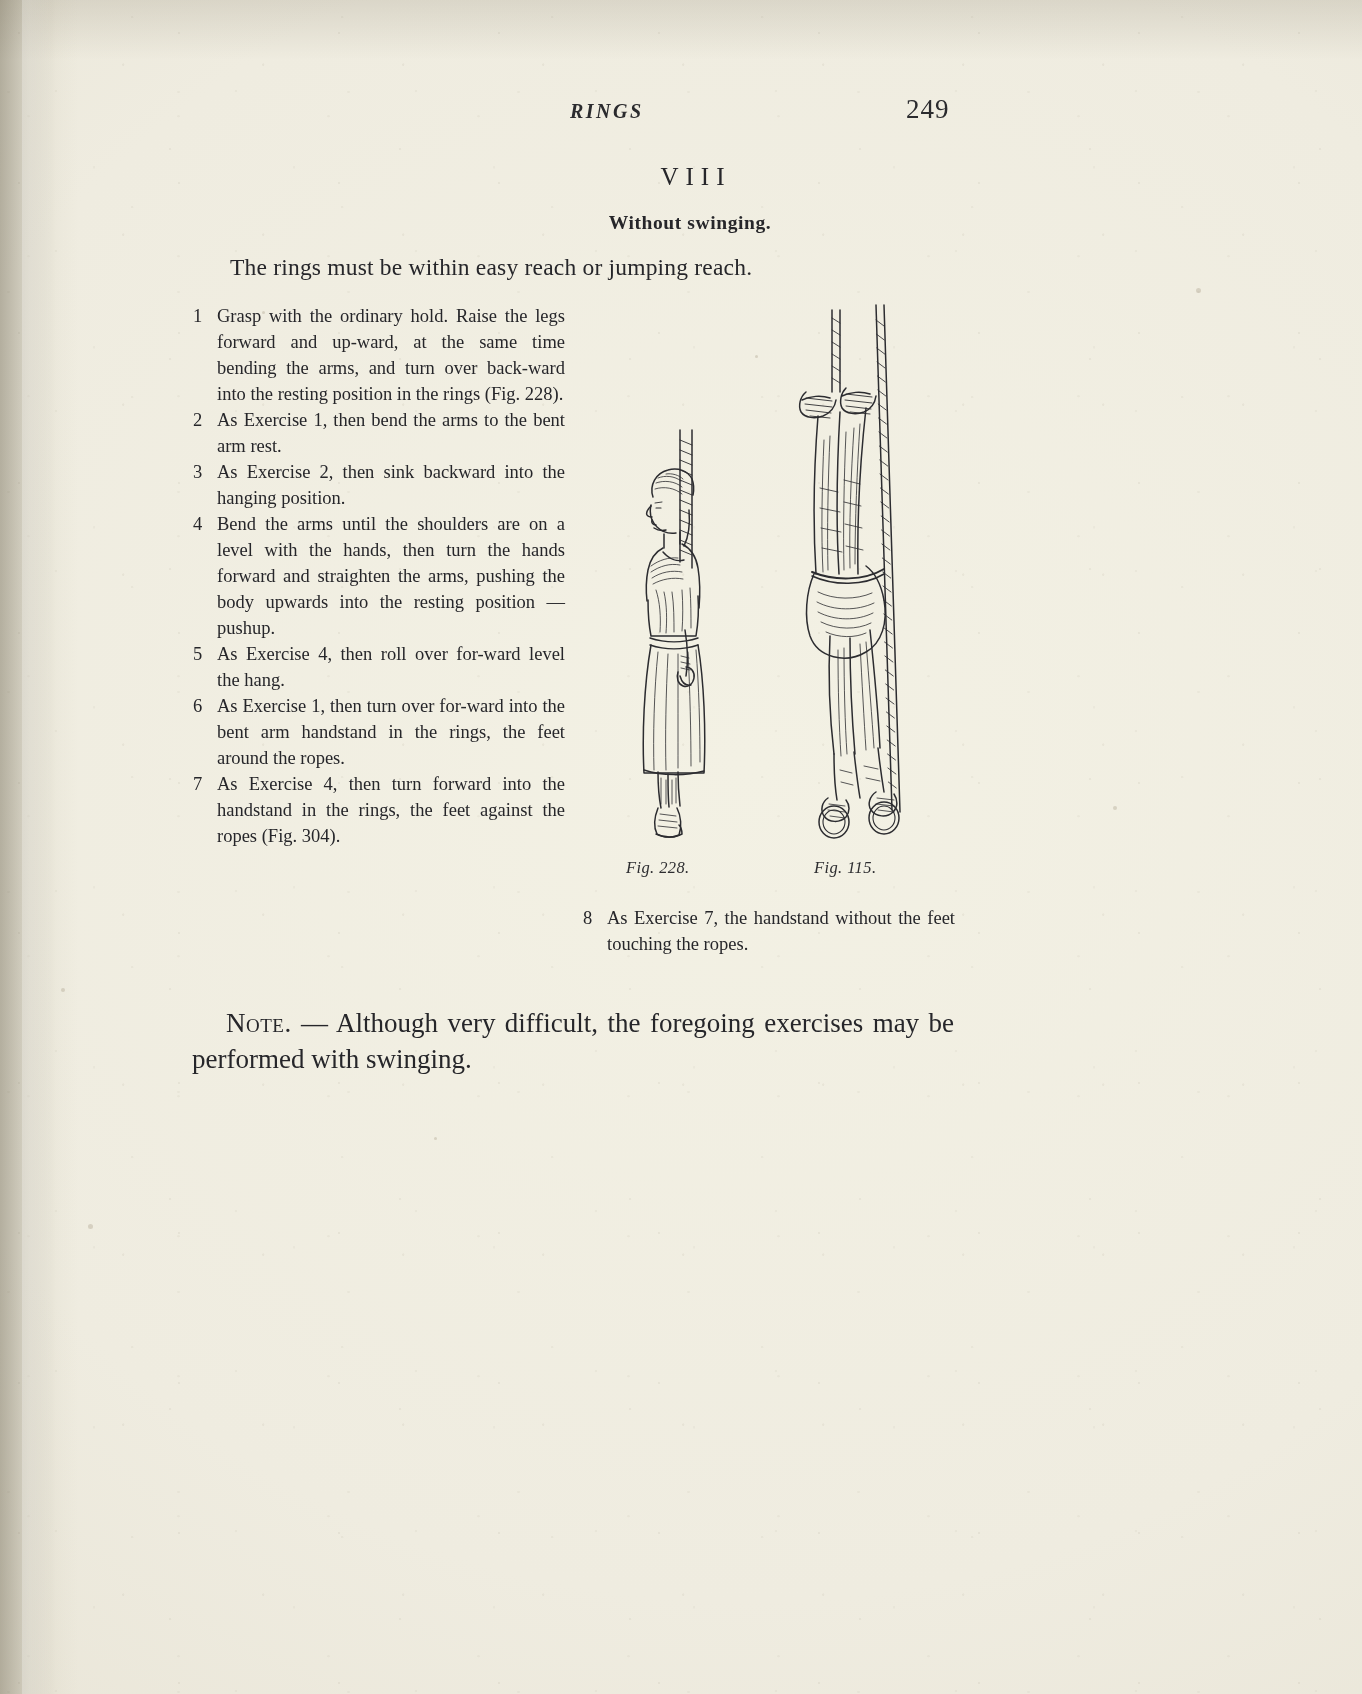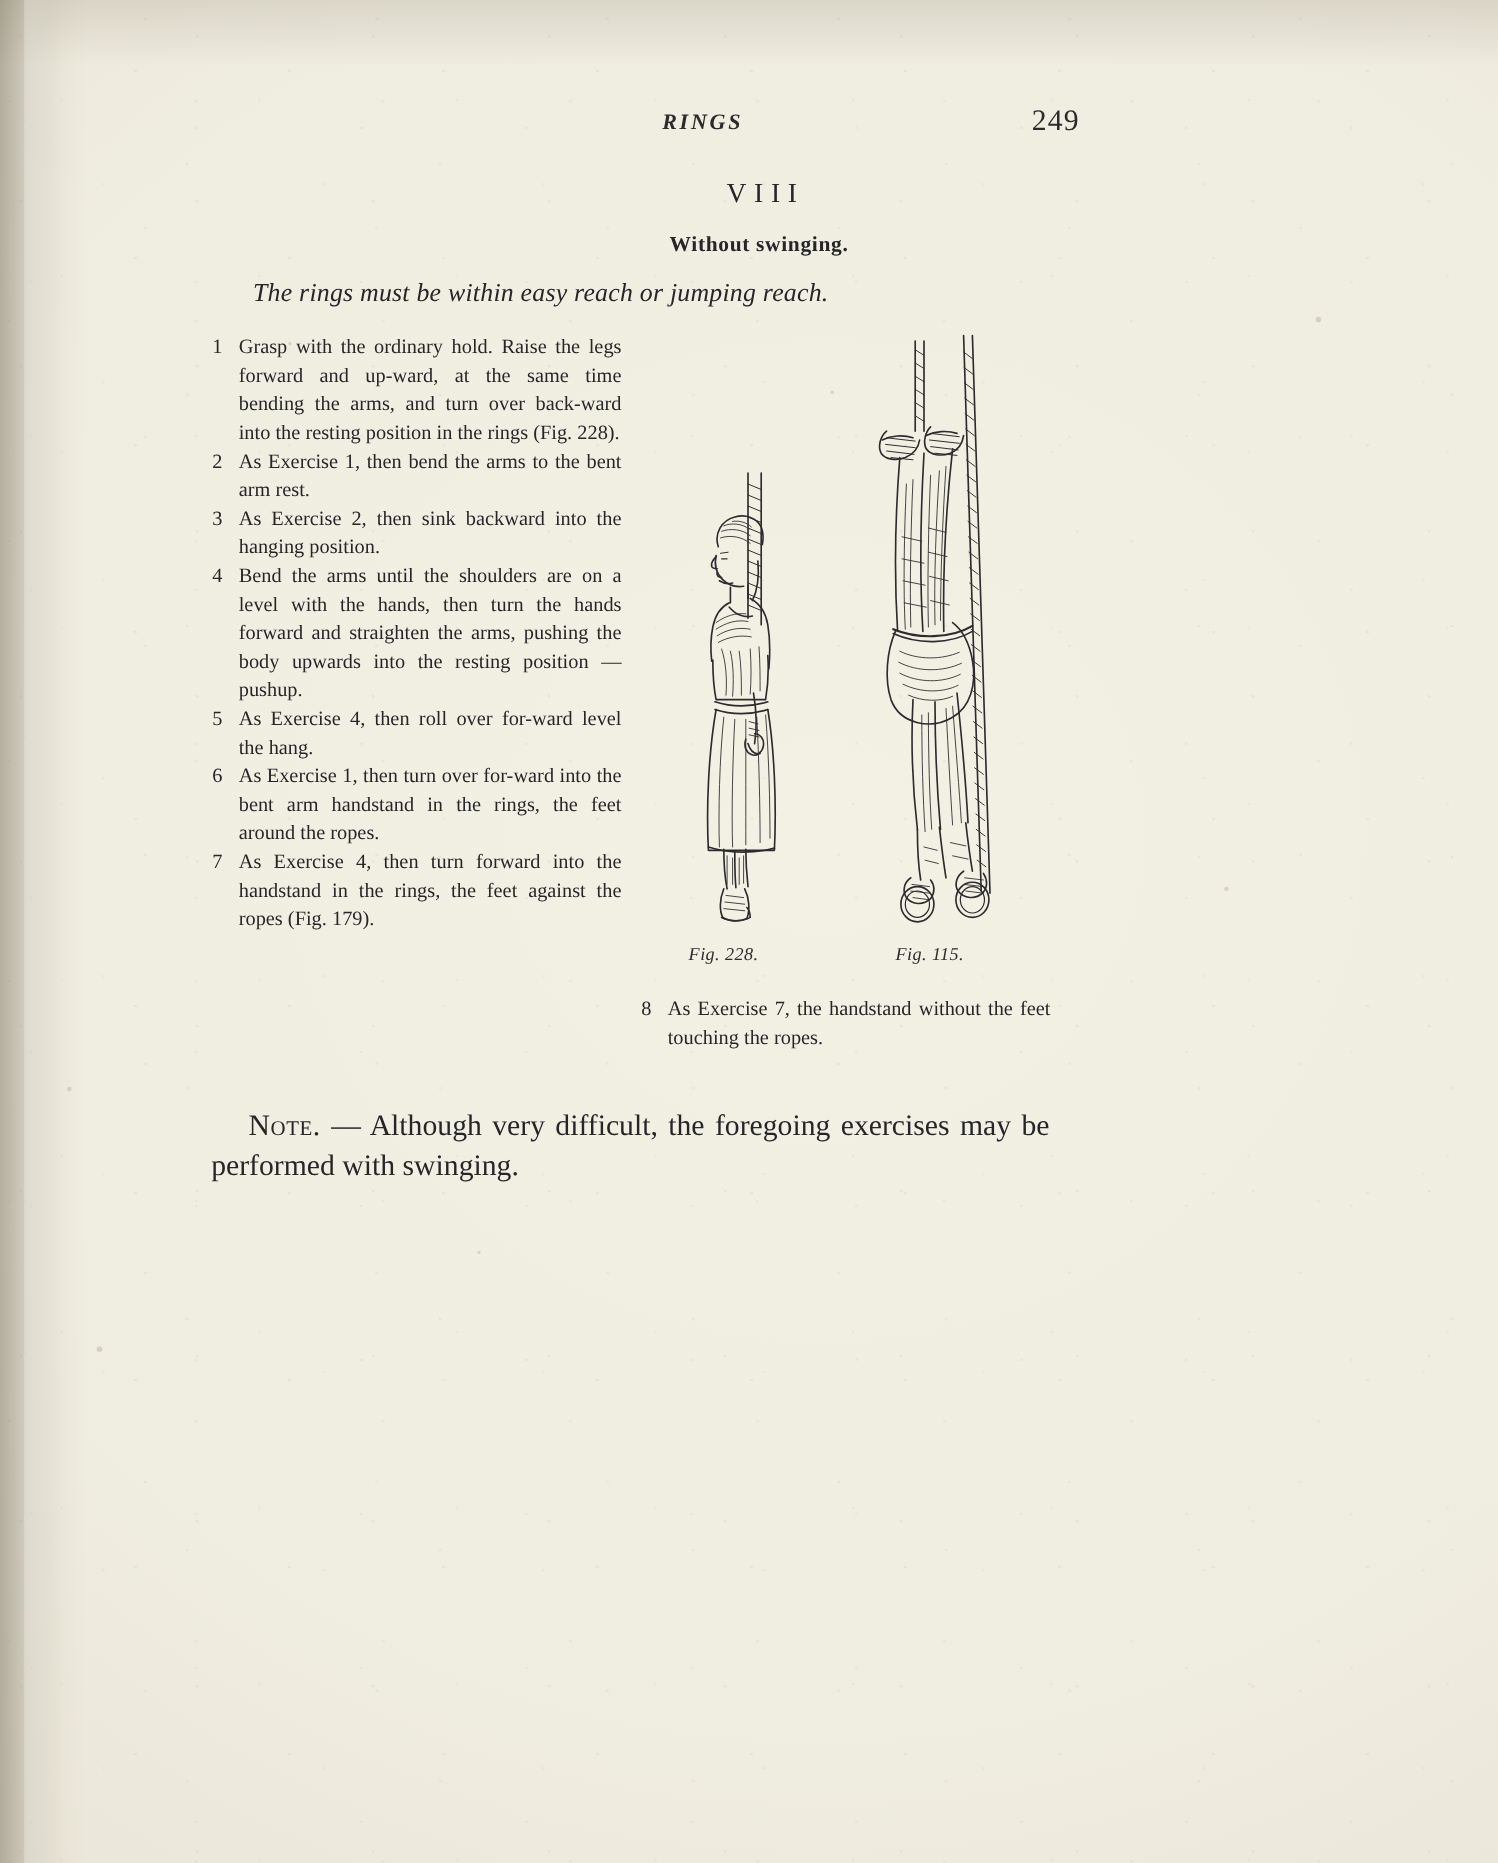"RINGS" .runhead { margin-left: 32px -> none }
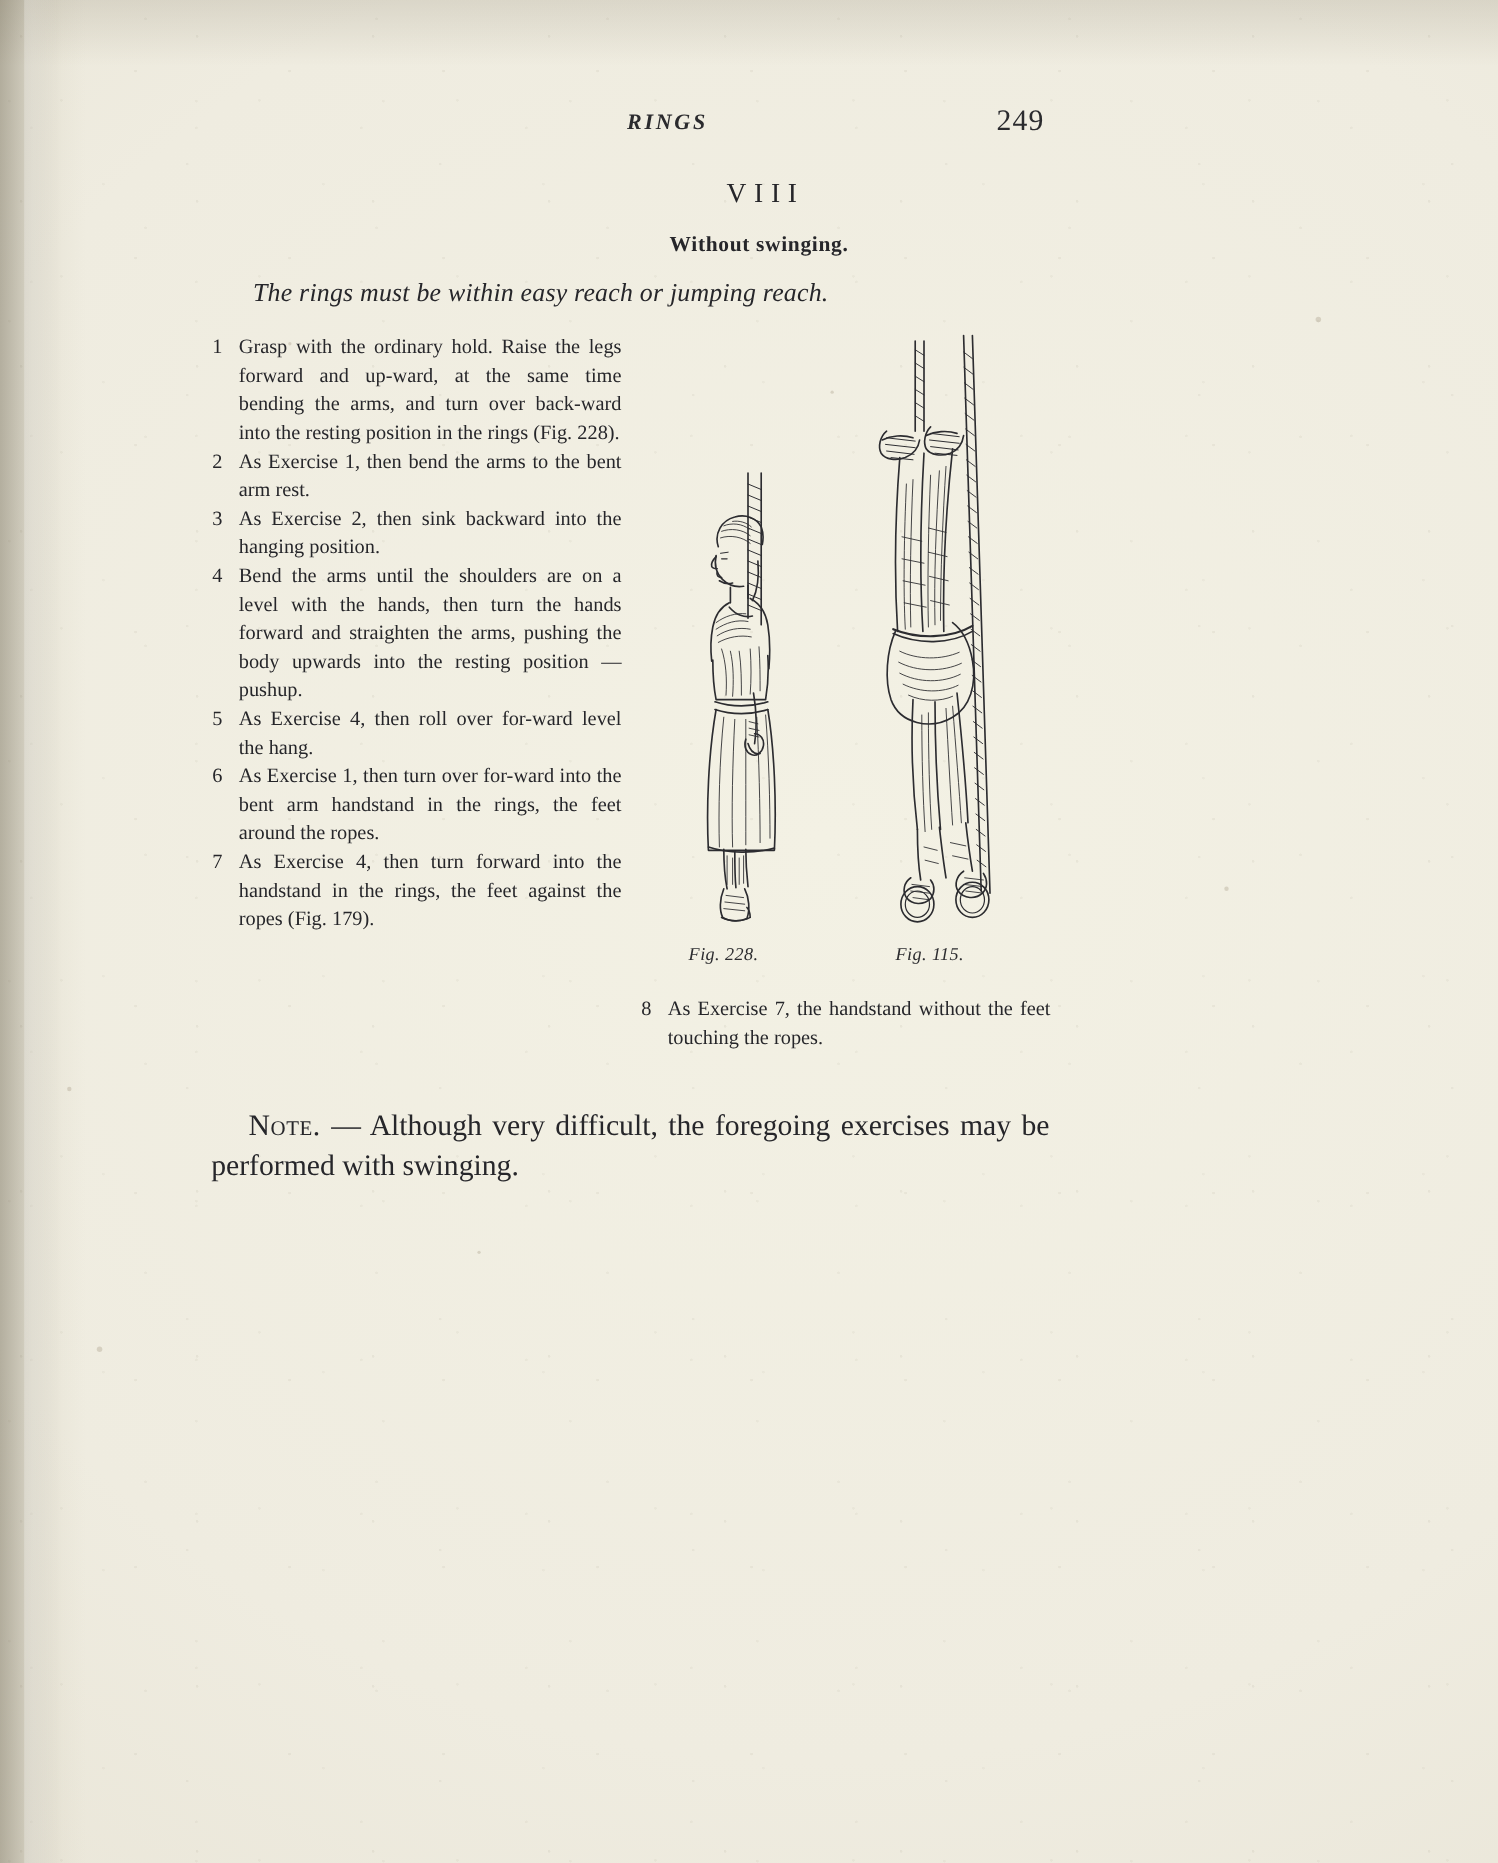"The rings must be within" .lede { font-style: italic -> none }
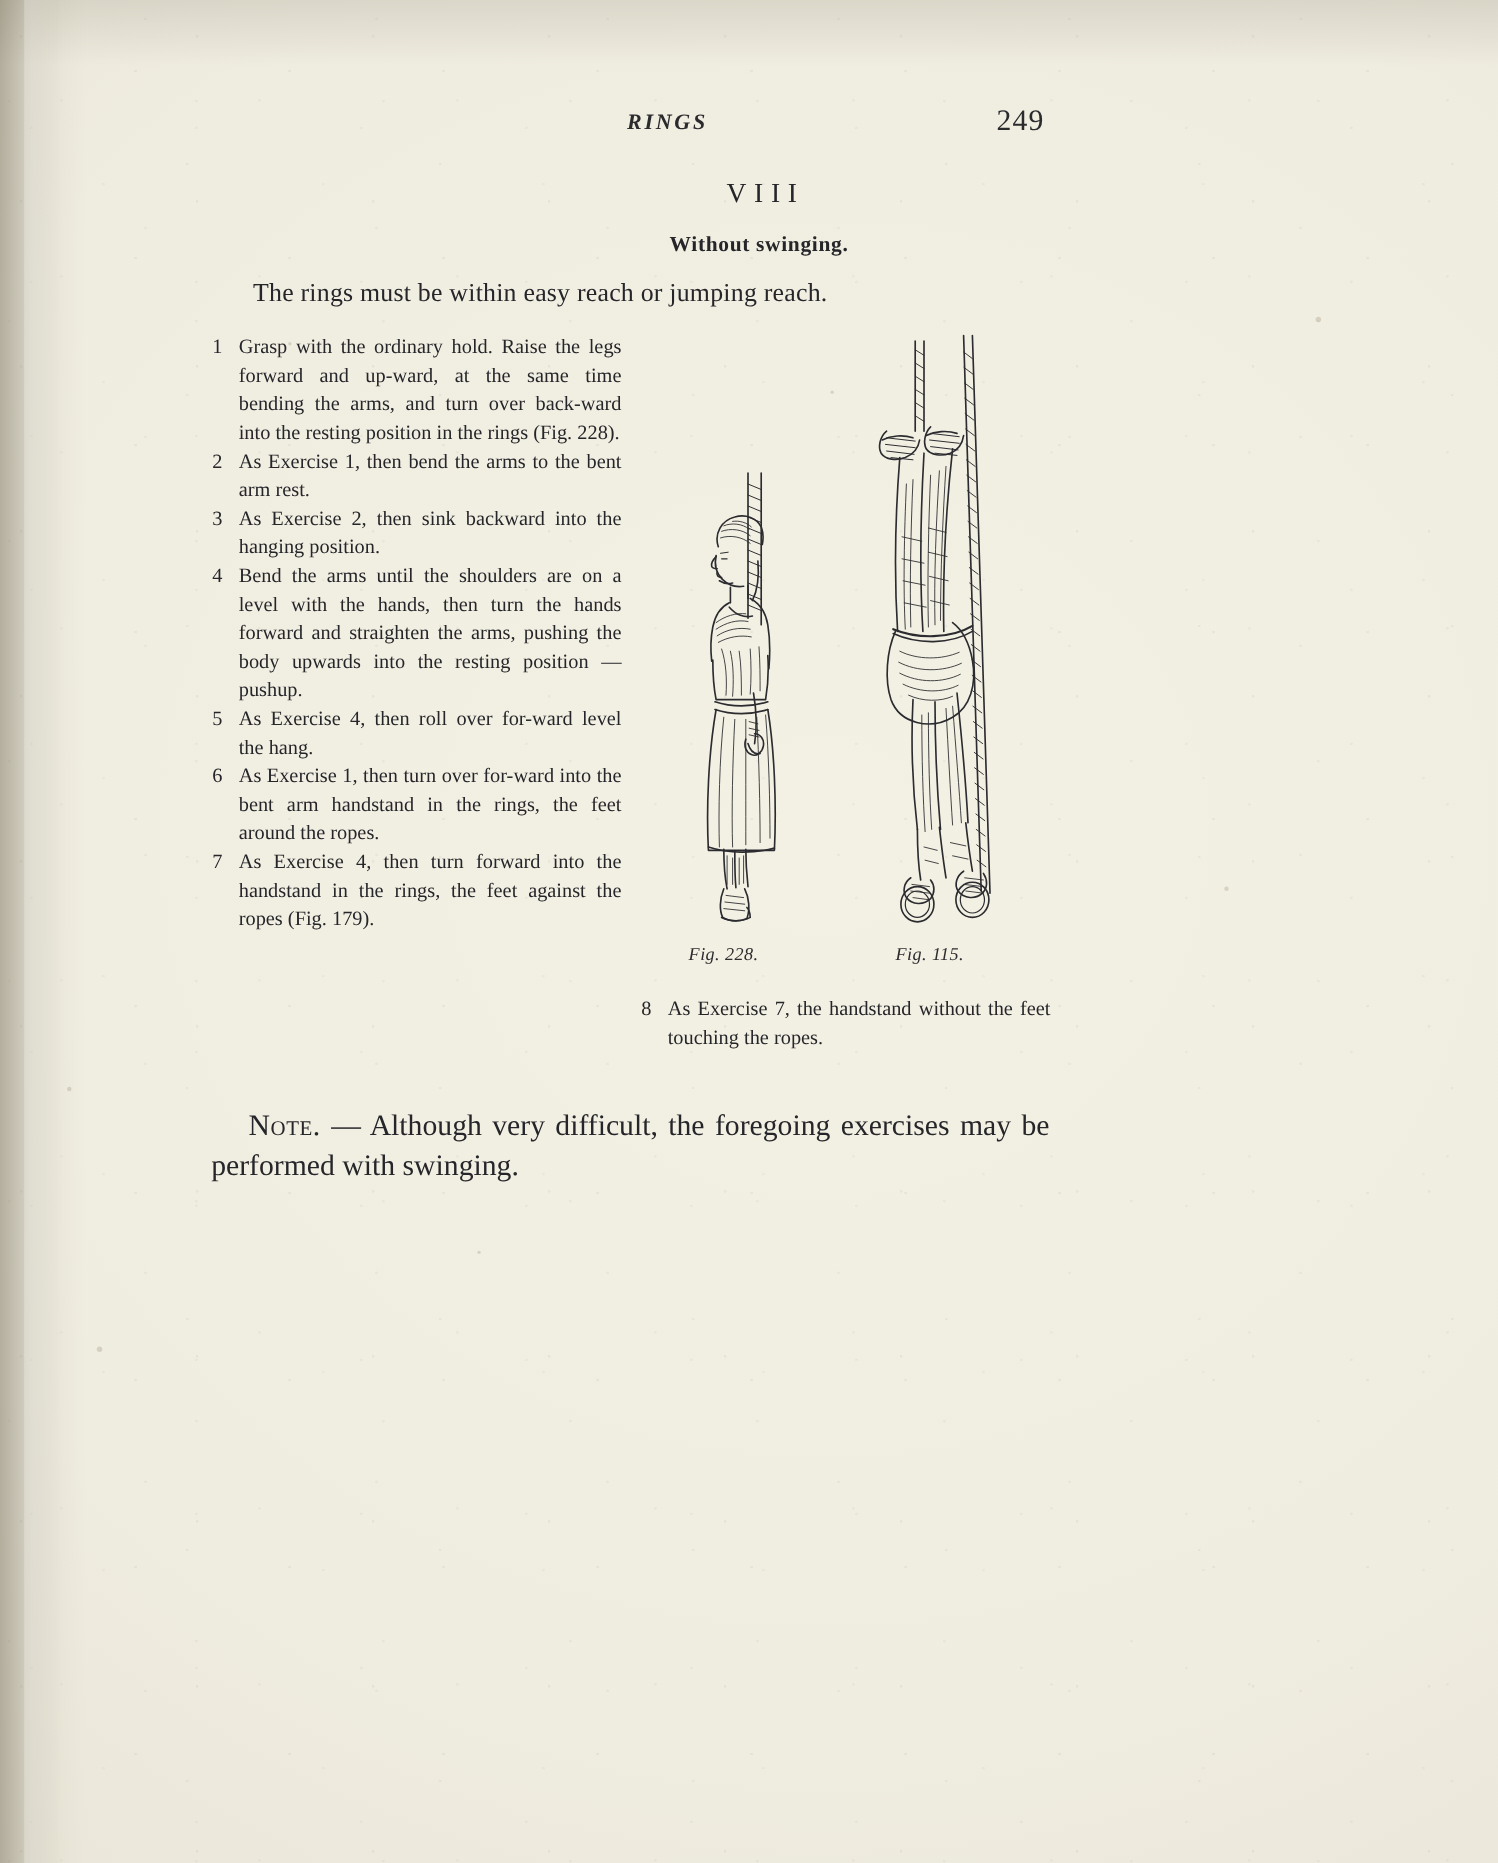"As Exercise 4, then turn" div.ex-body { text: 179 -> 304 }
